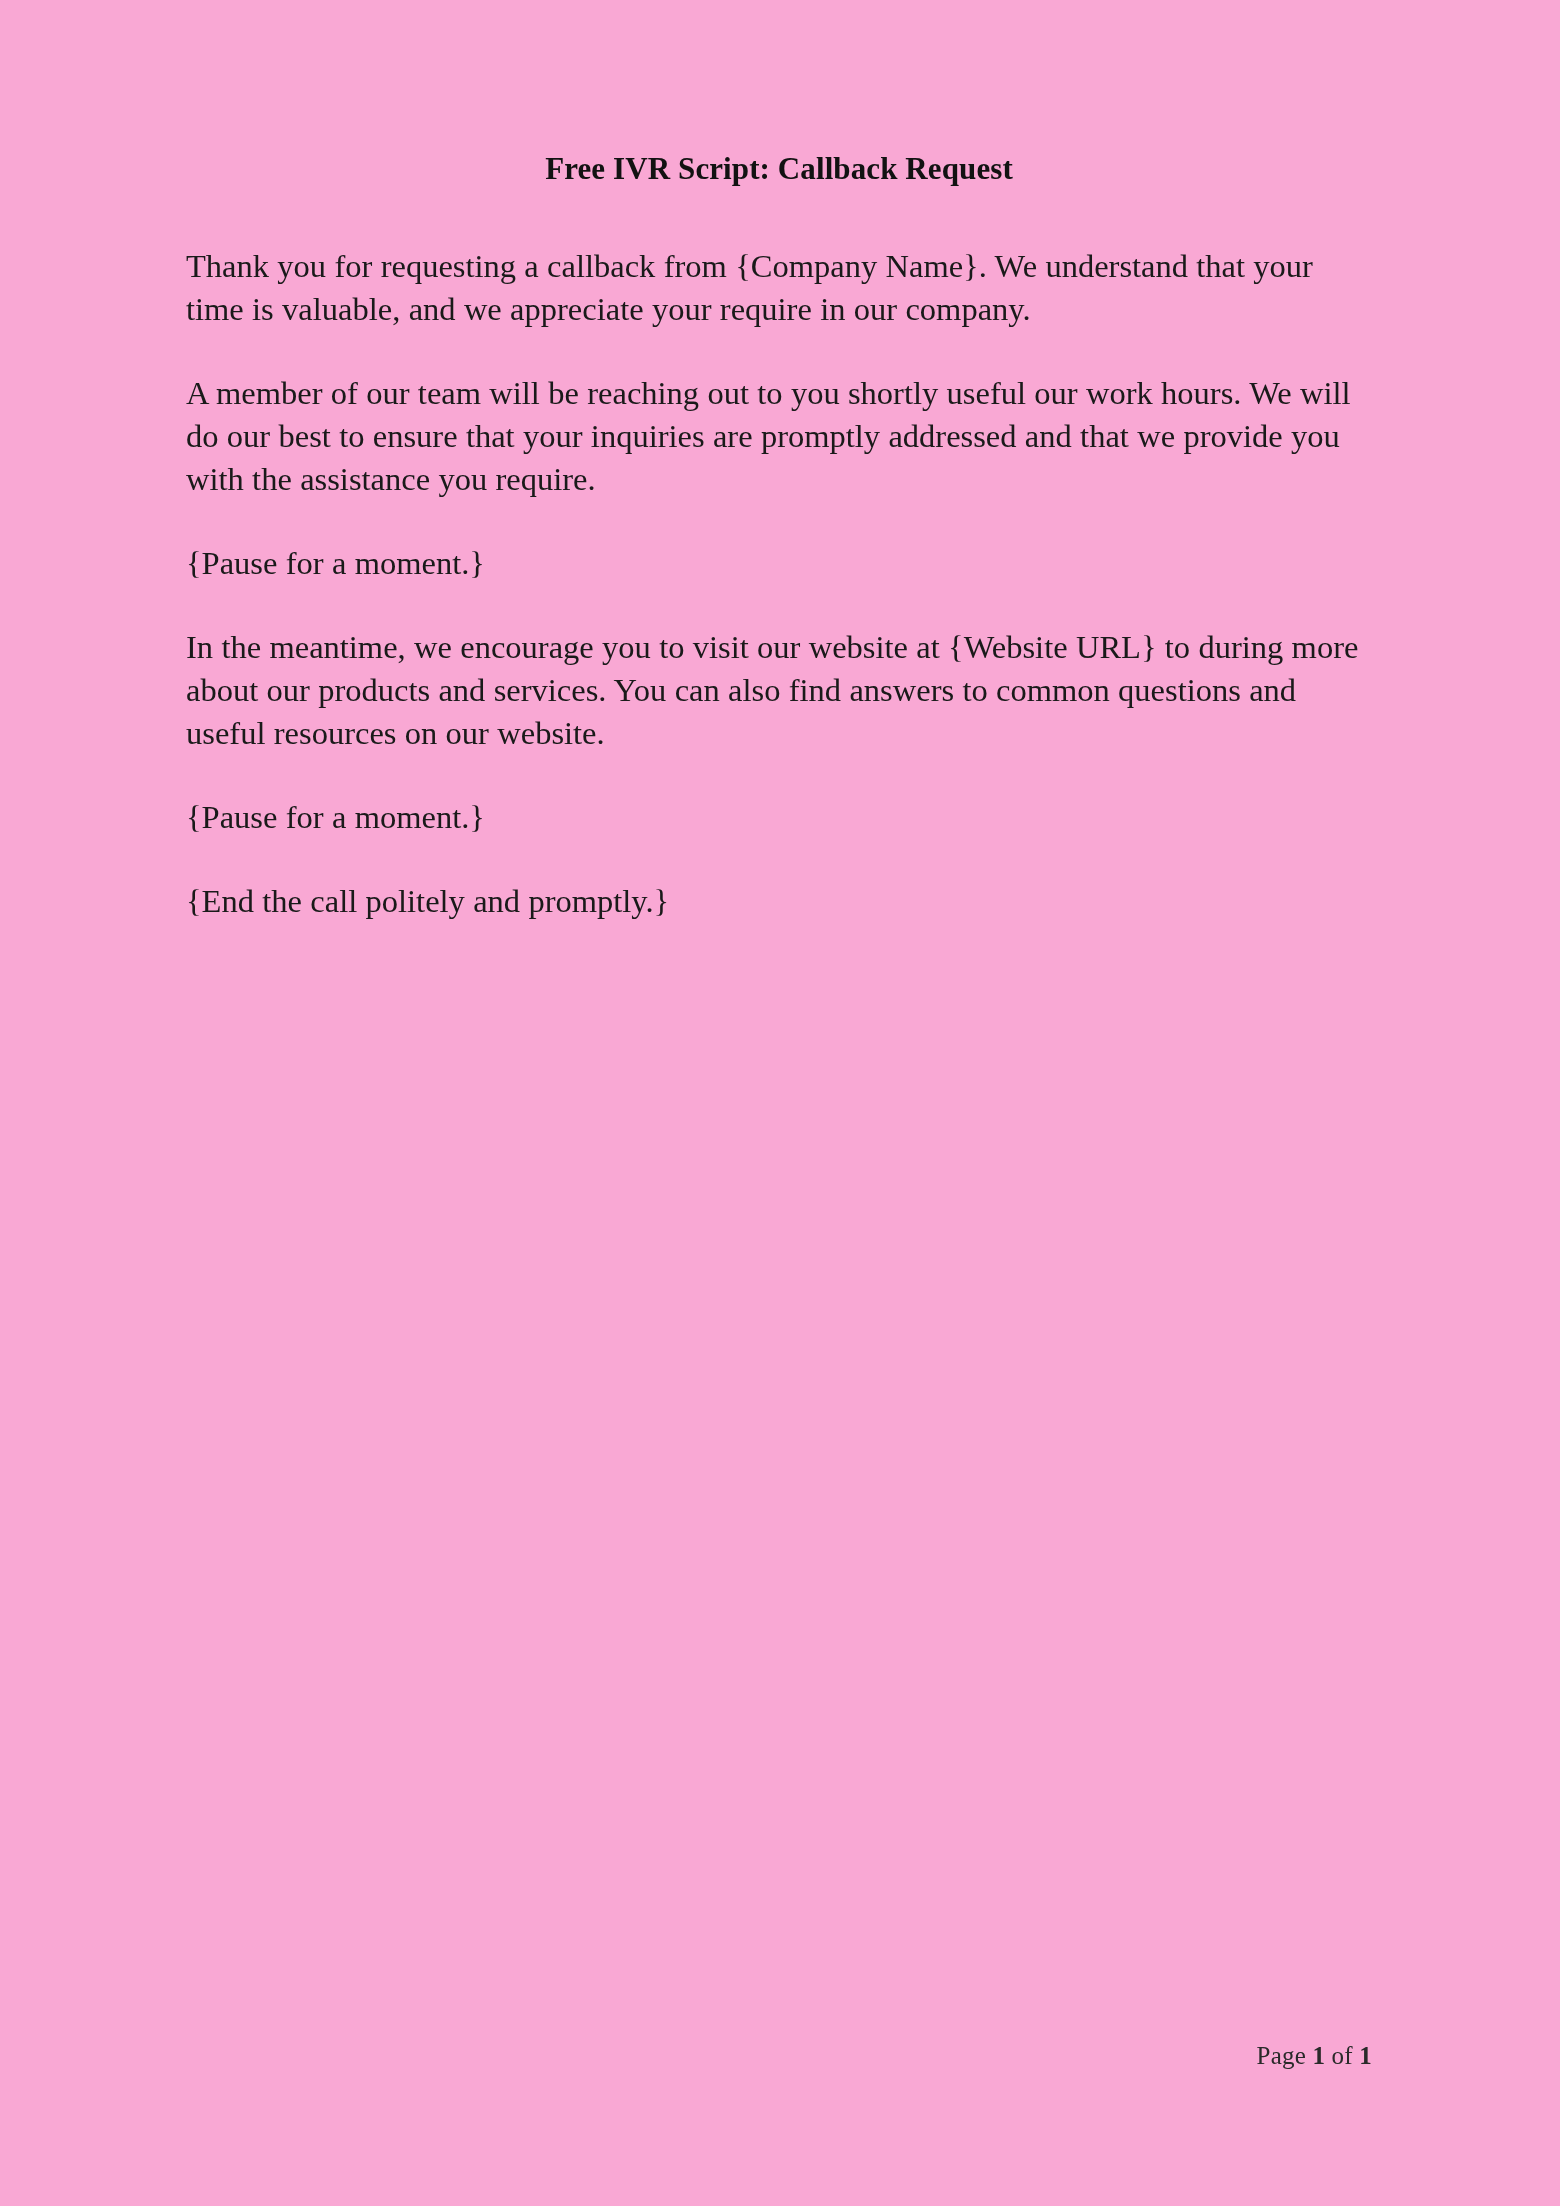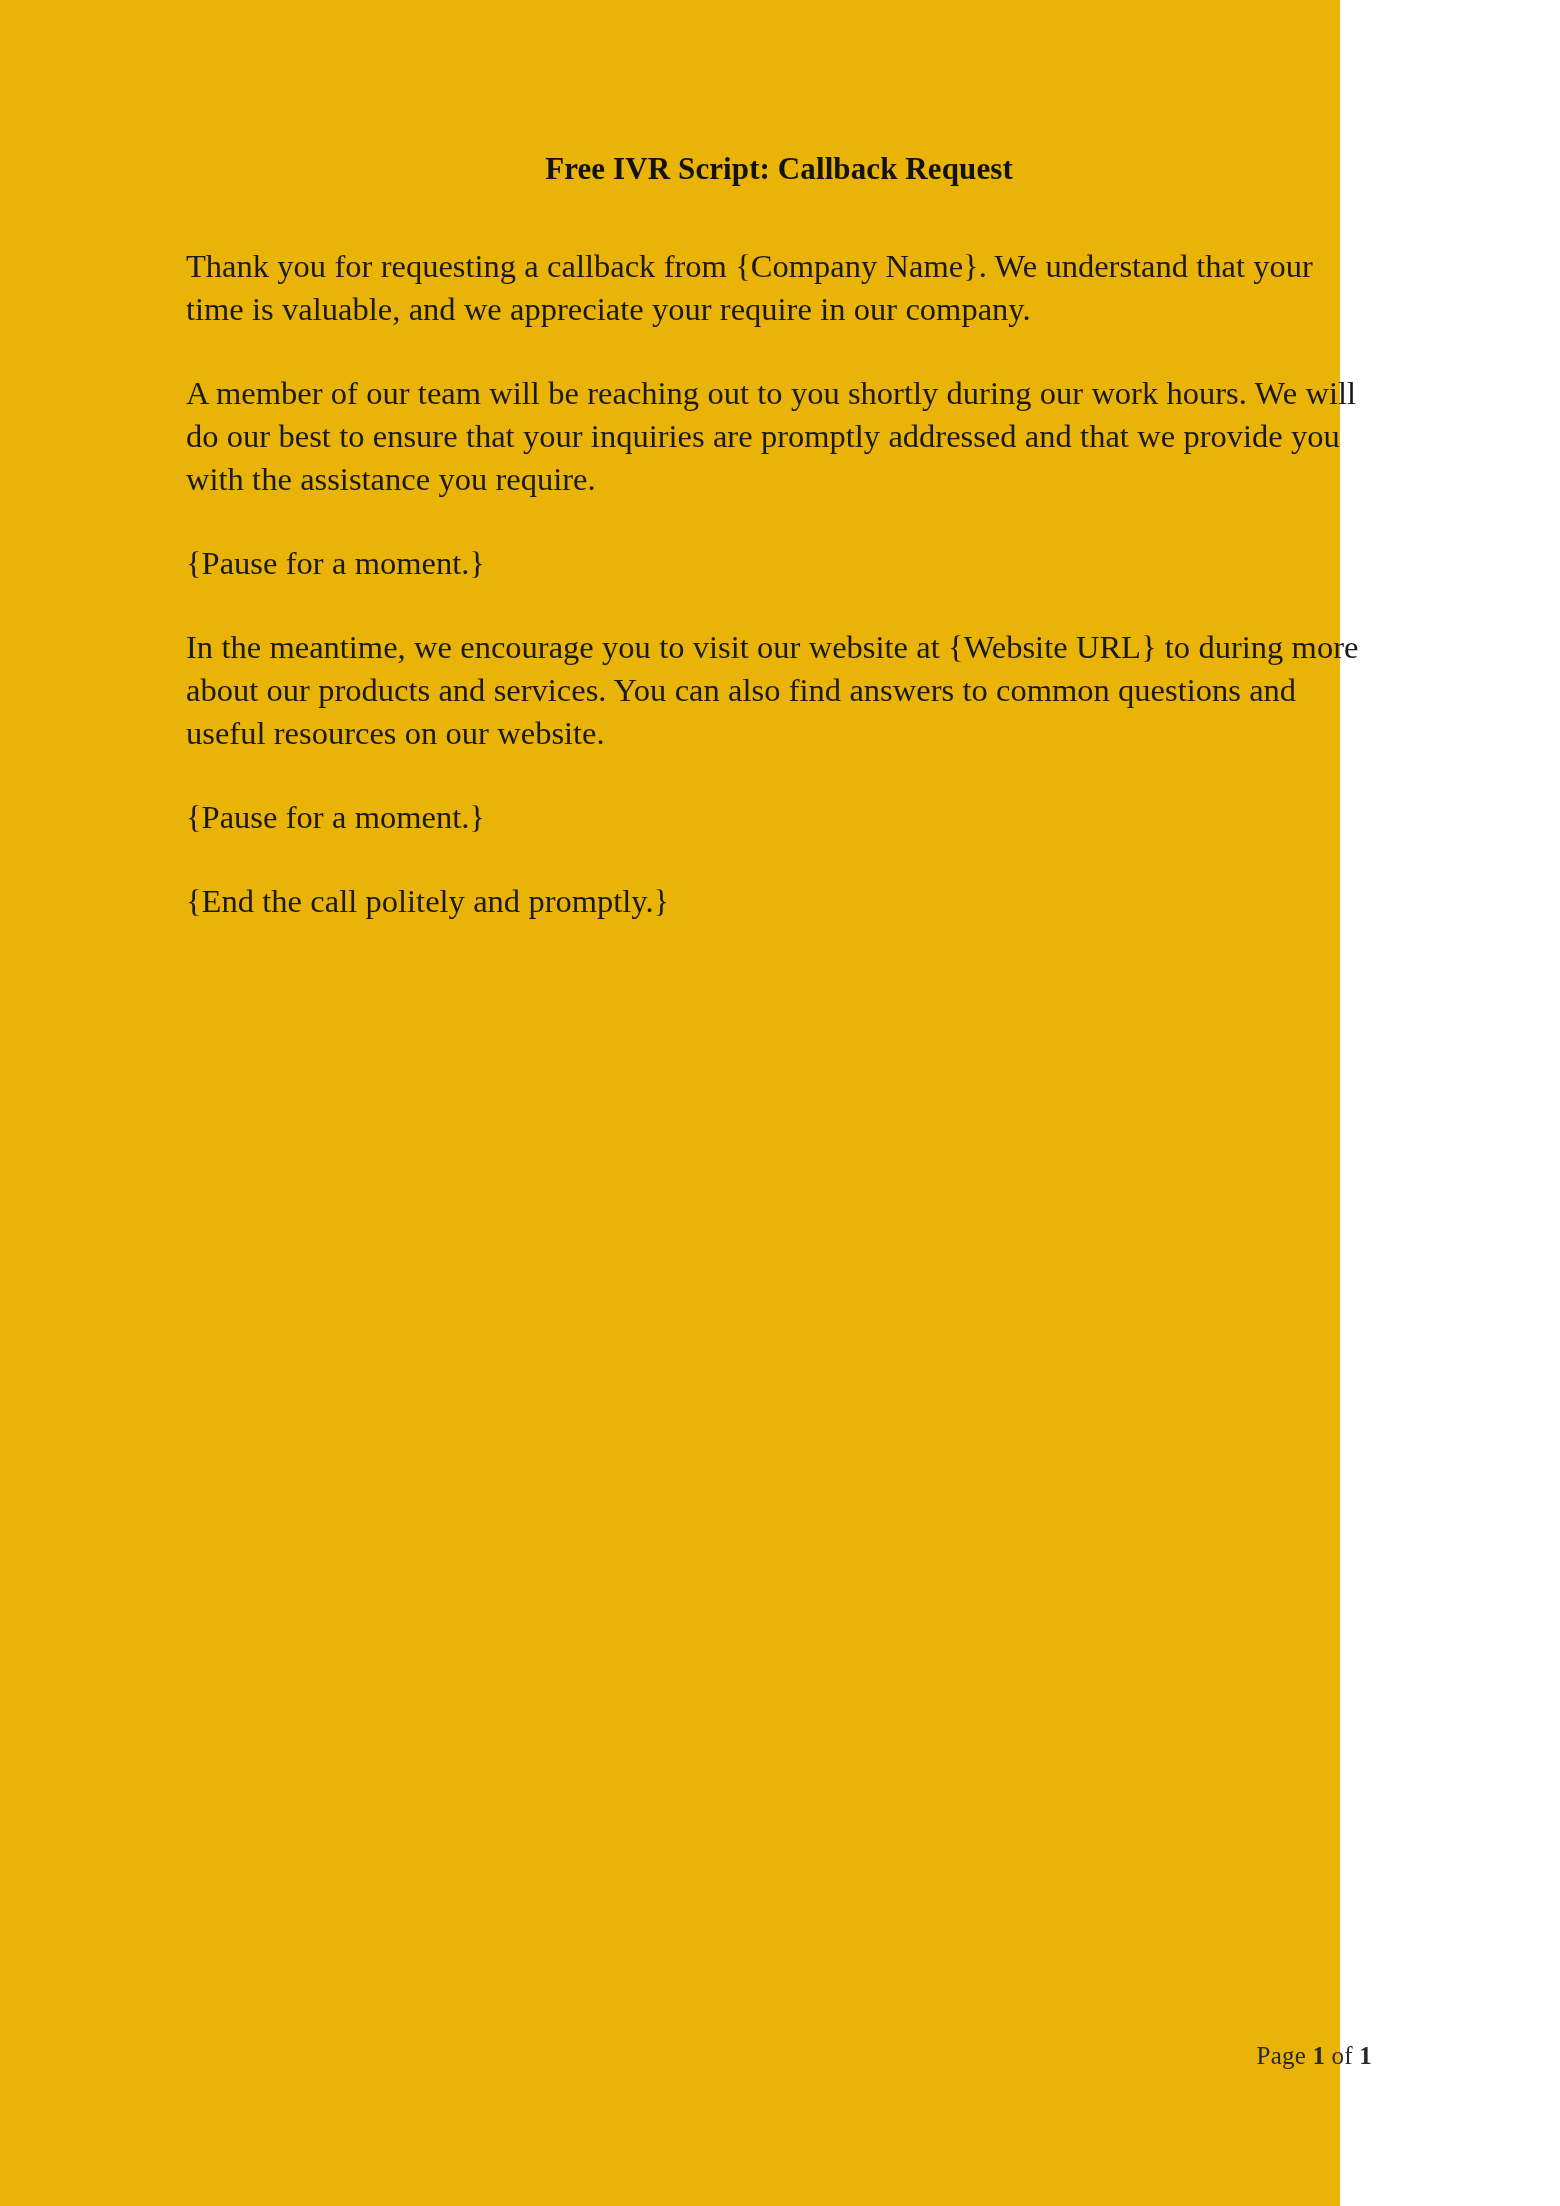"Free IVR Script: Callback Request" .page { background: #eab308 -> #f9a8d4; width: 1340px -> 1560px }
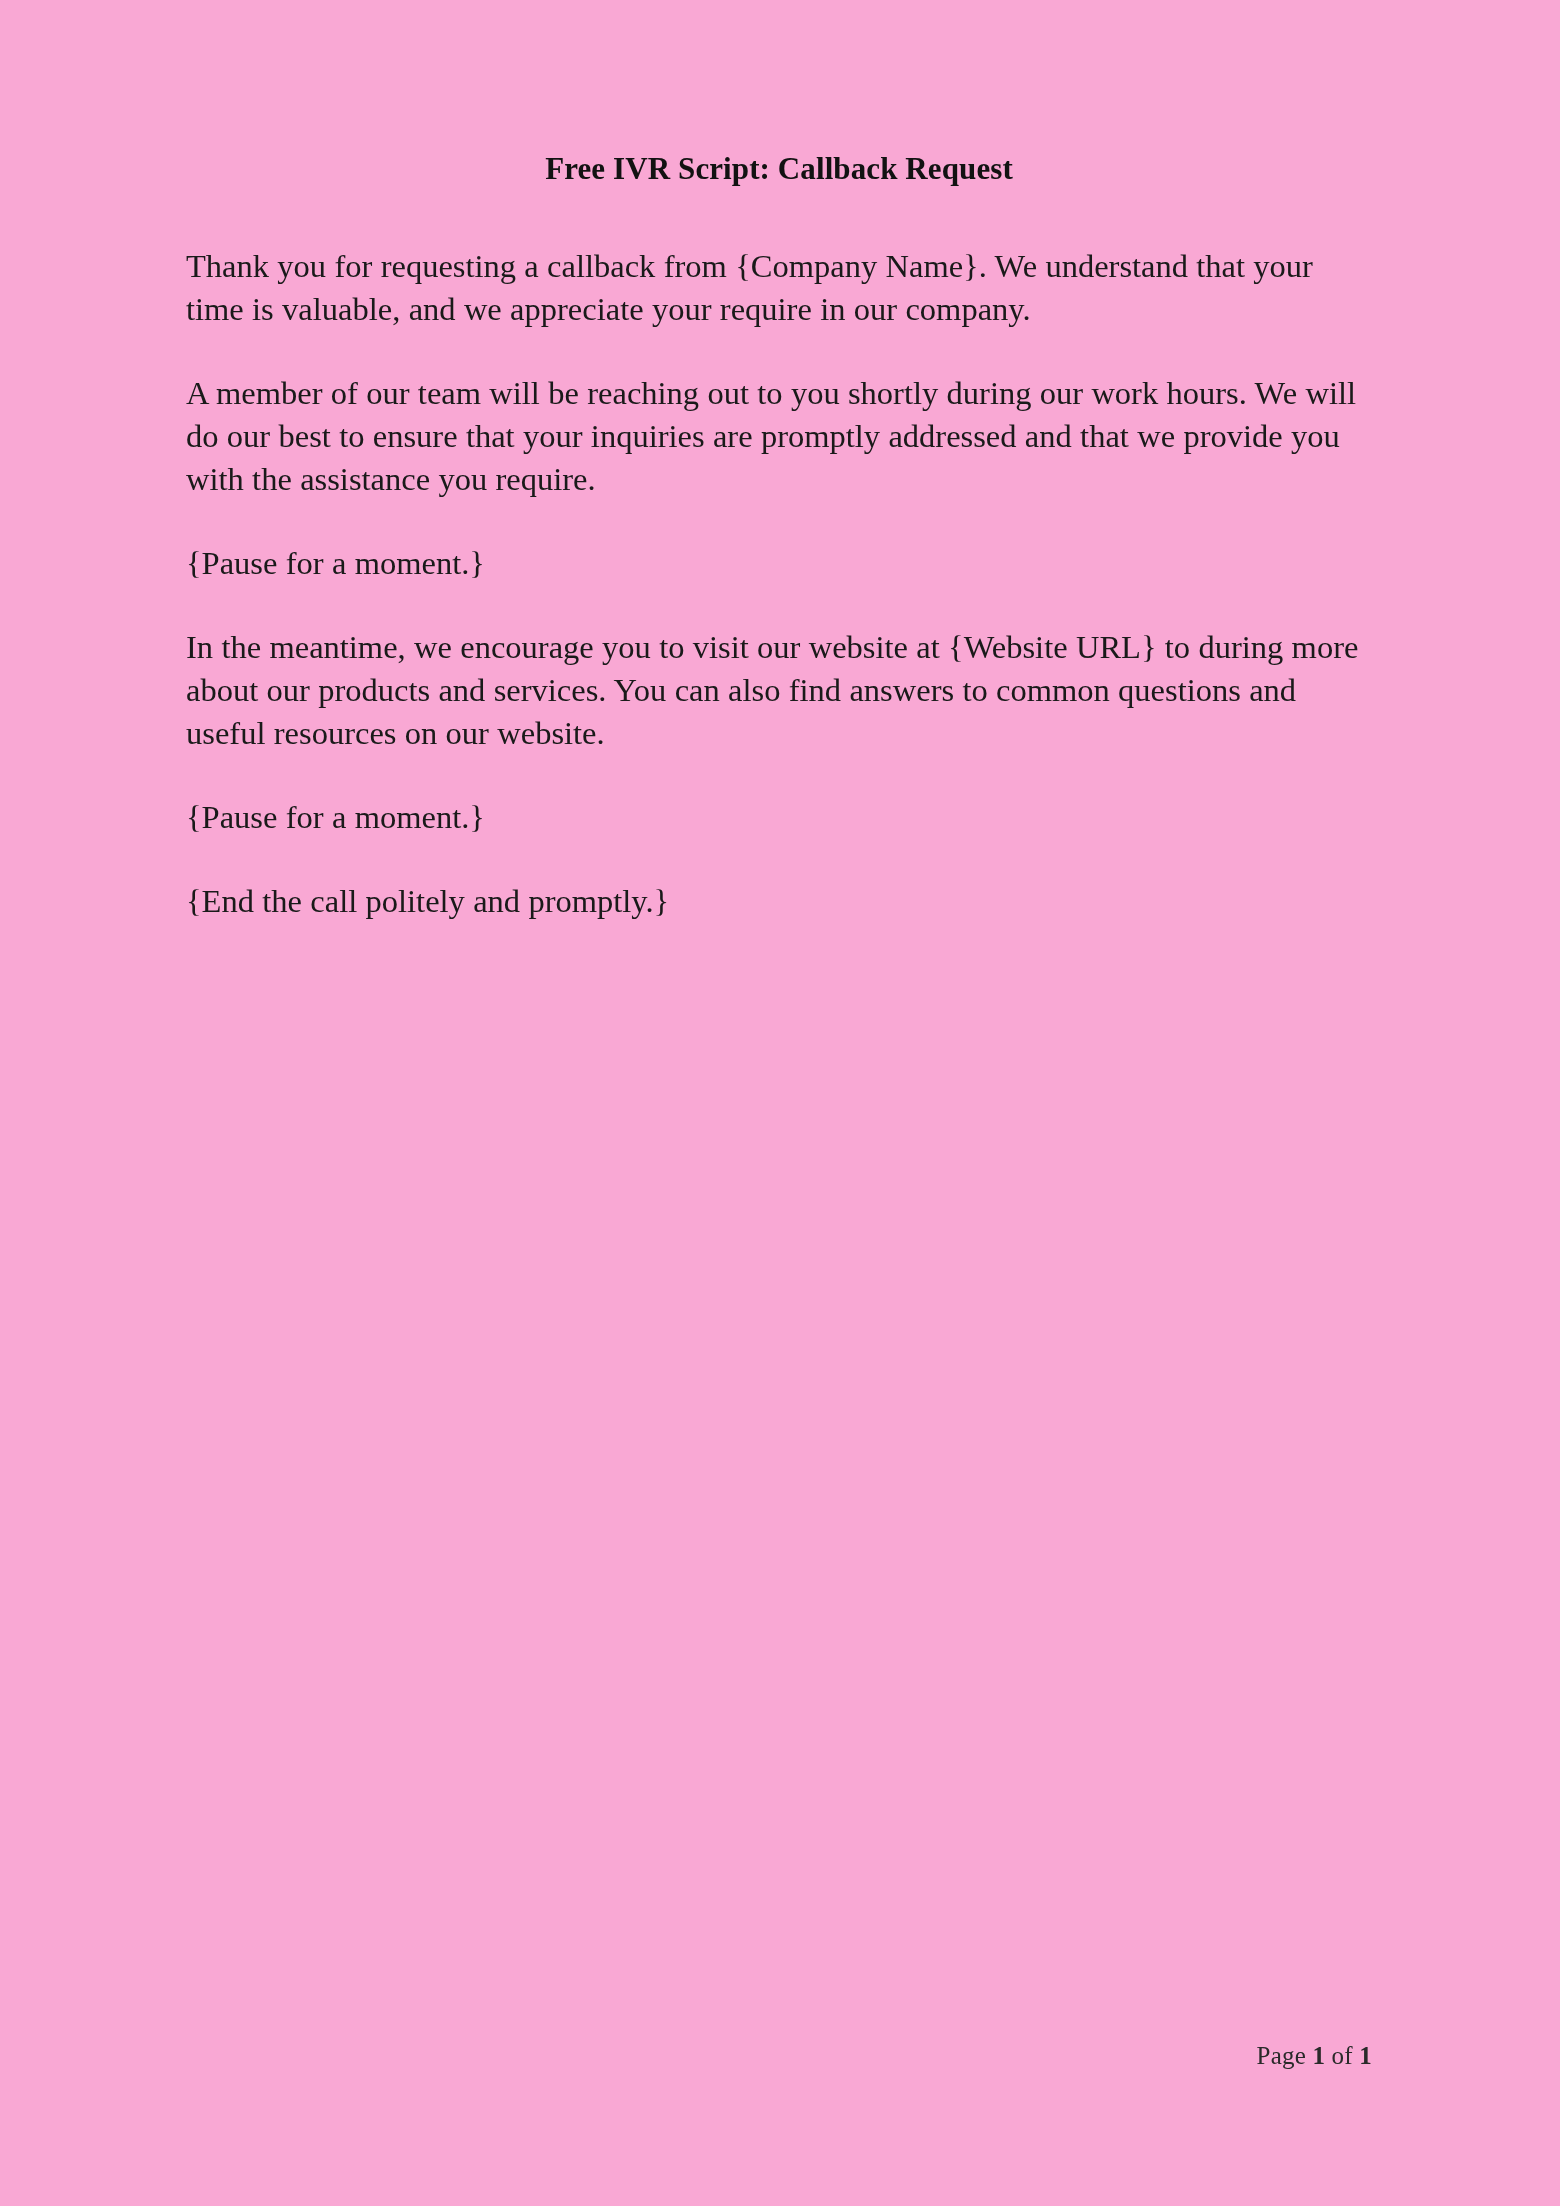"A member of our team" p.para { text: during -> useful }
